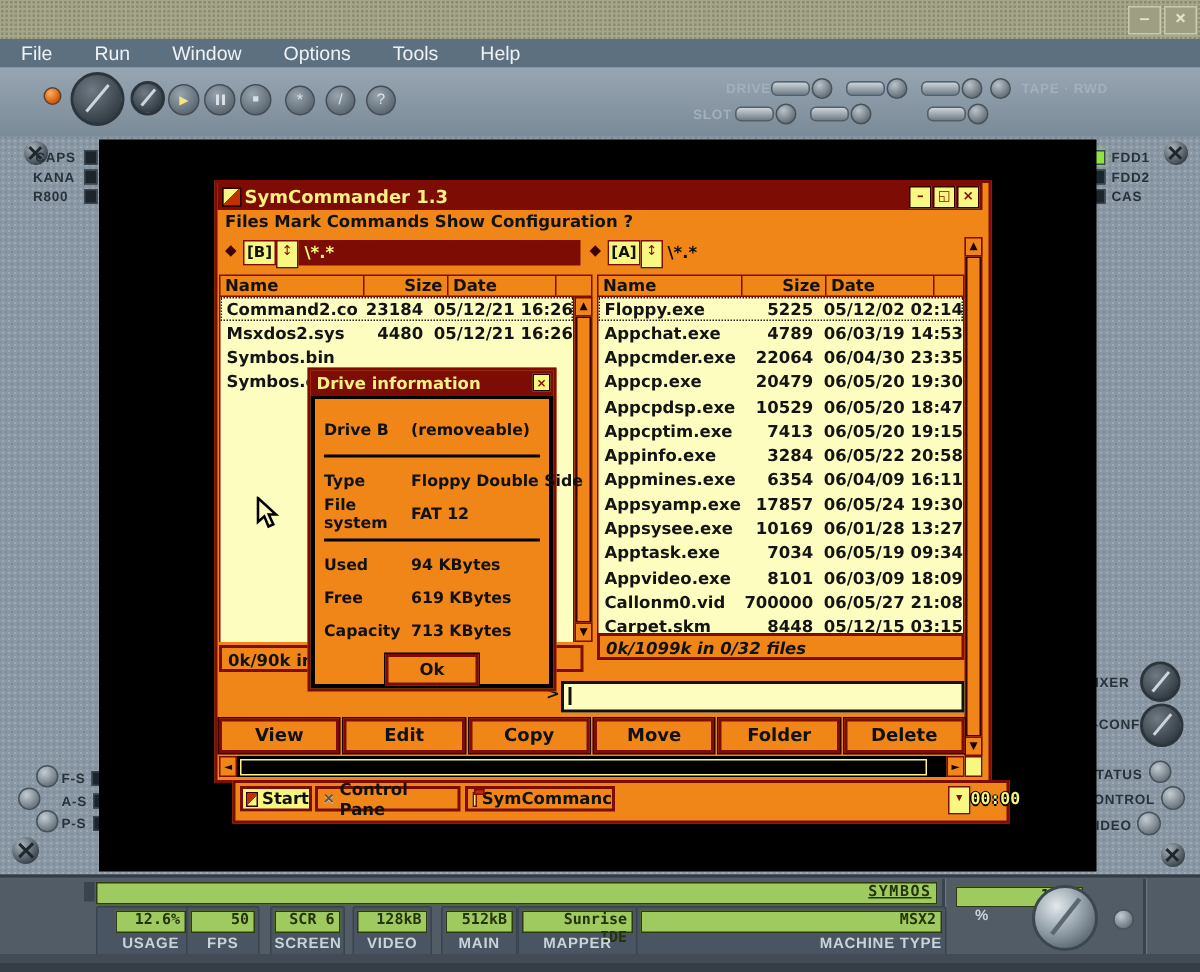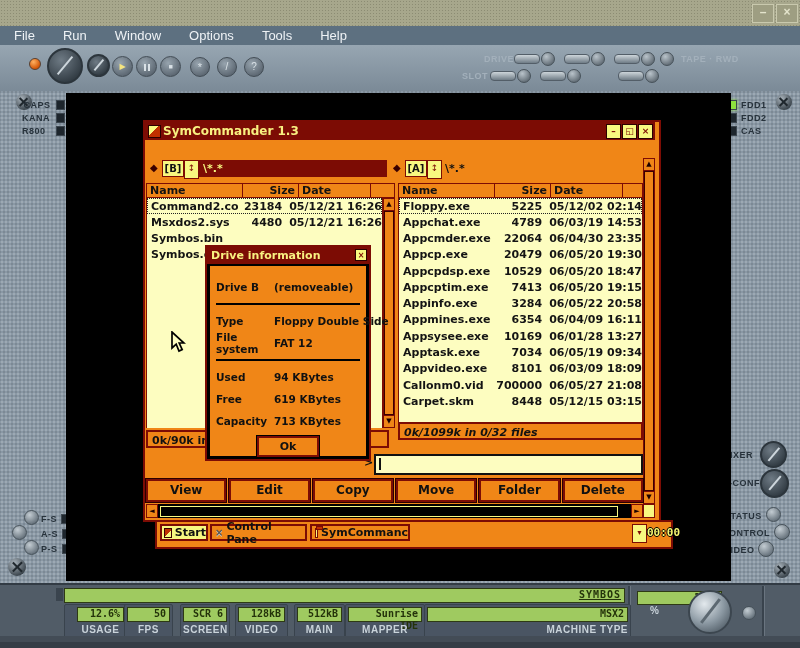"Files Mark Commands Show Configuration" div.abs { html: none -> <div>Files Mark Commands Show Configuration ?</div> }
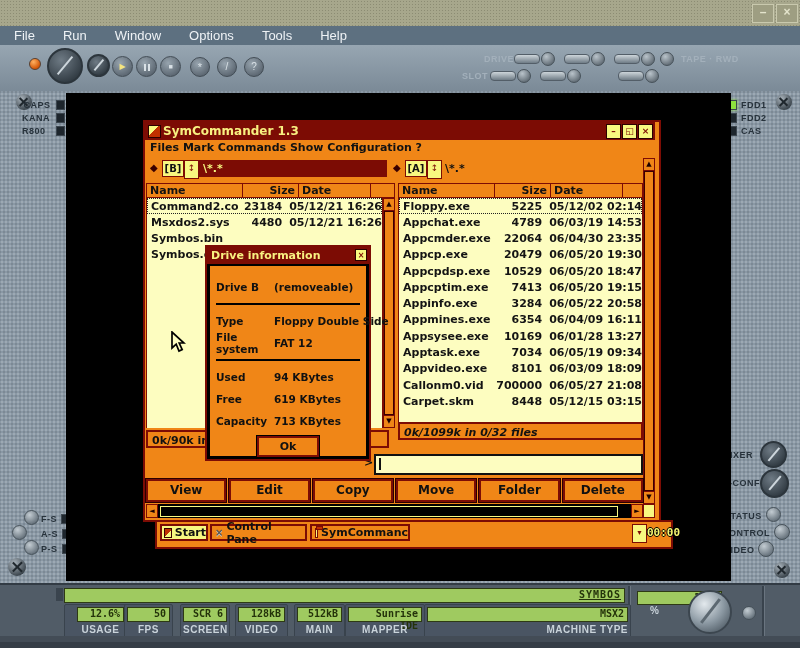"Appsyamp.exe" div.frow { html: none -> <div> <span>Appsyamp.exe</span> <span>17857</span> <span>06/05/24 19:30</span> </div> }
